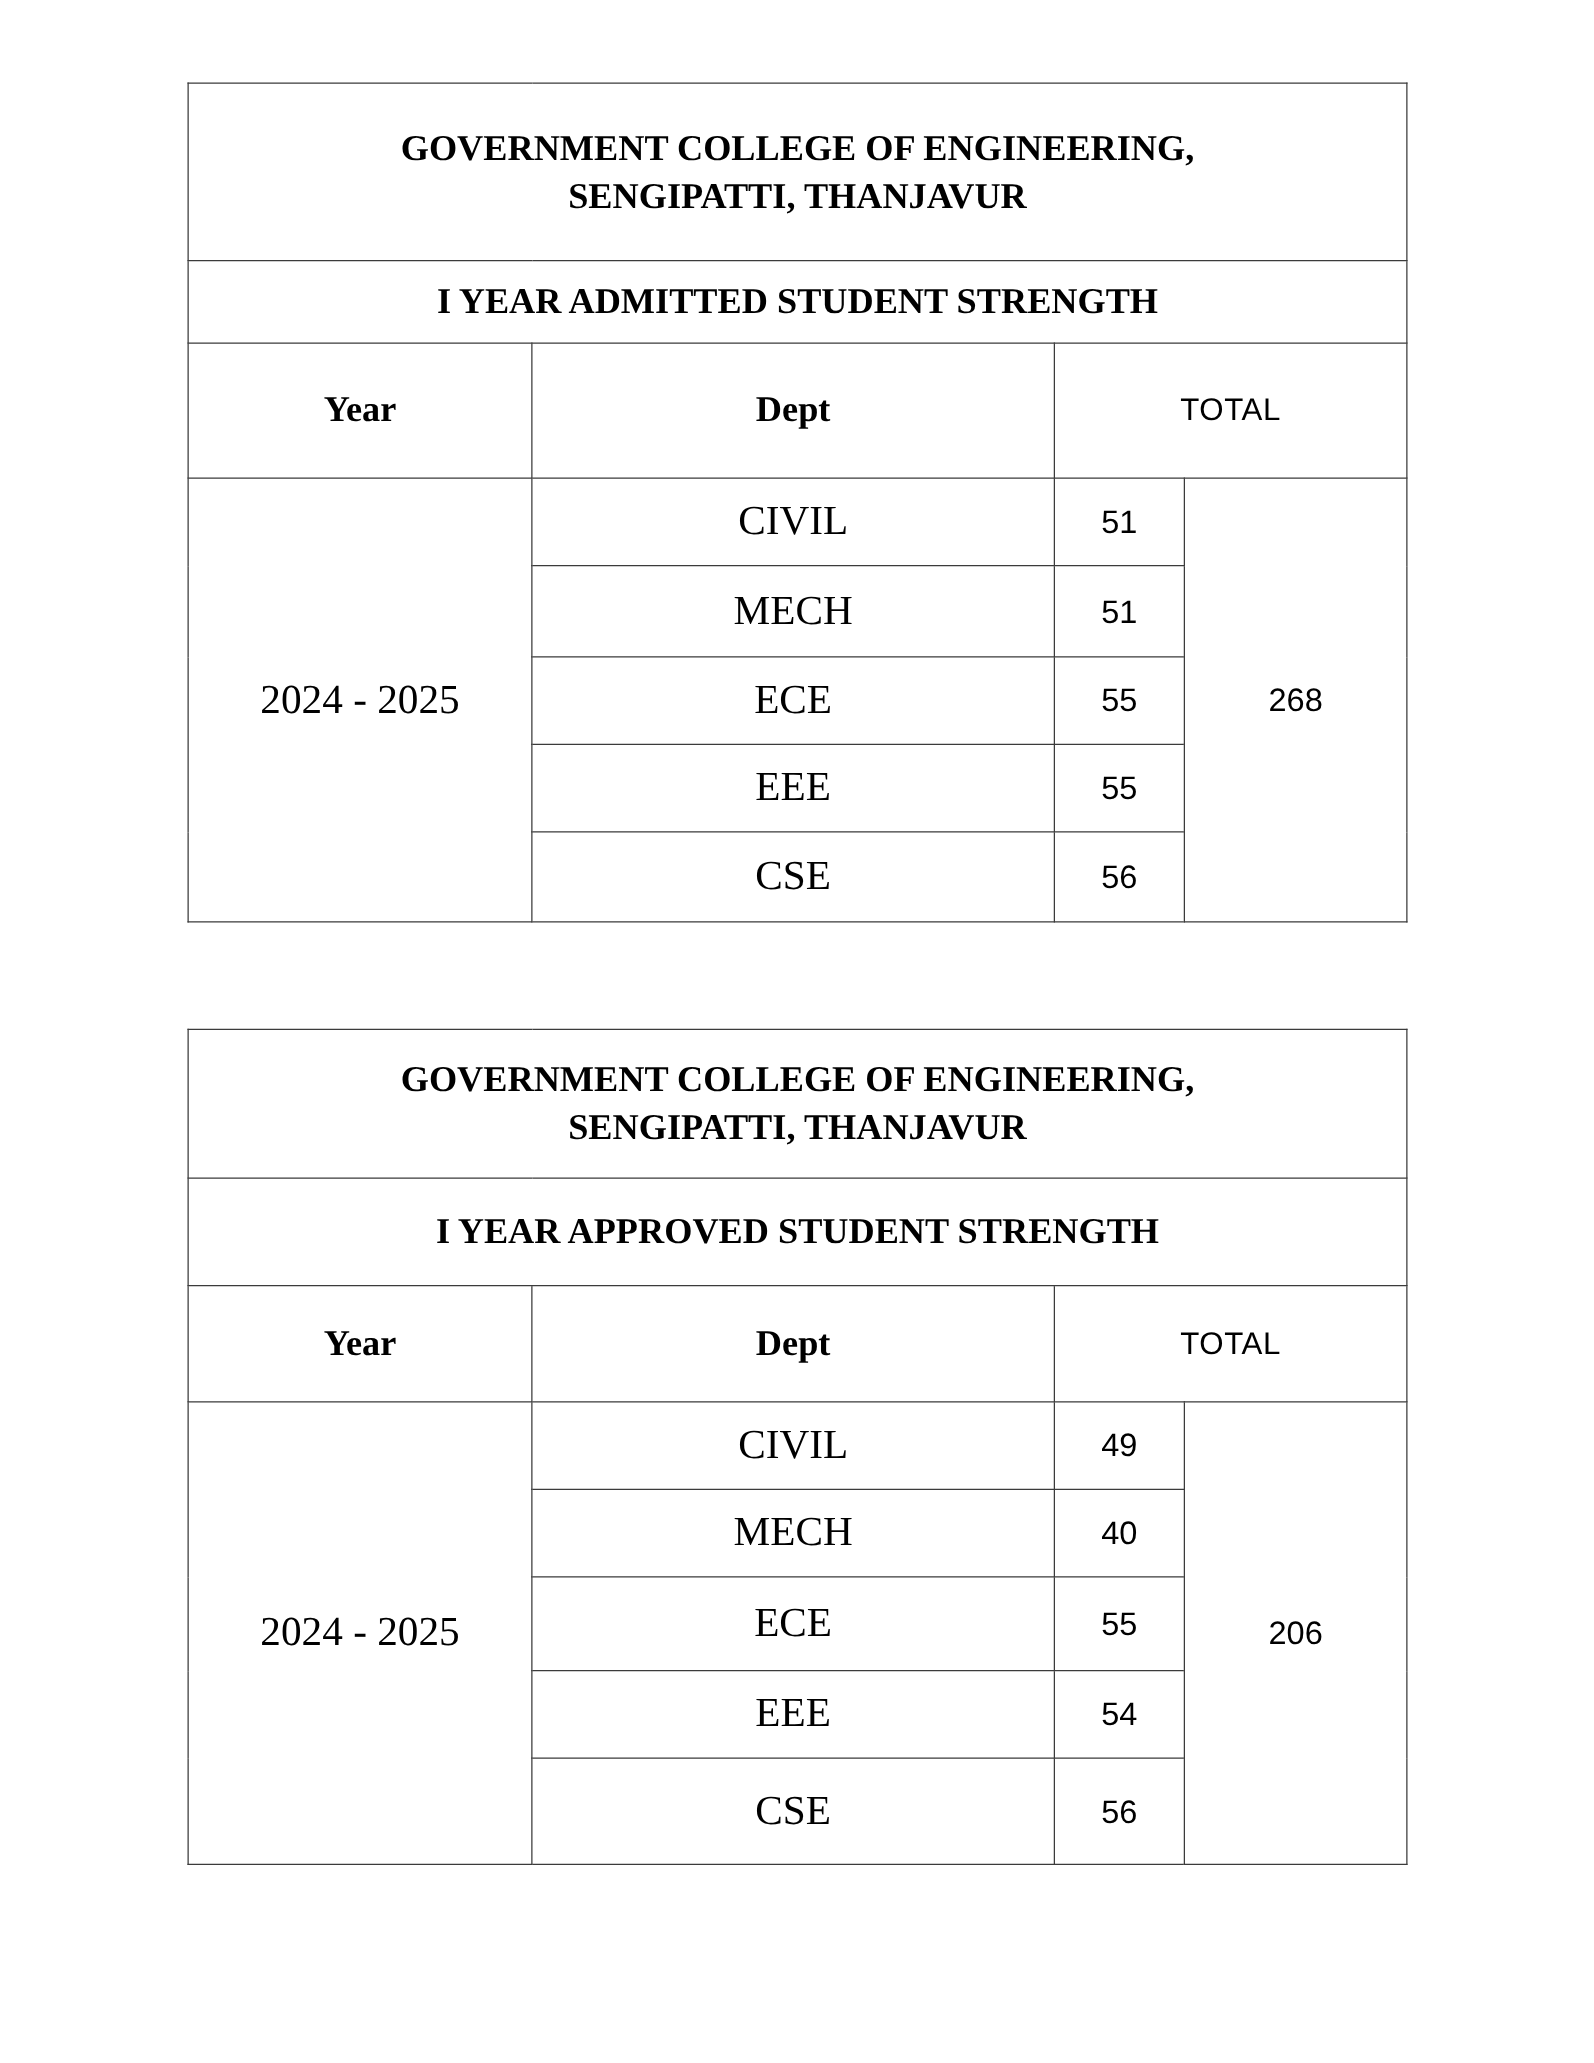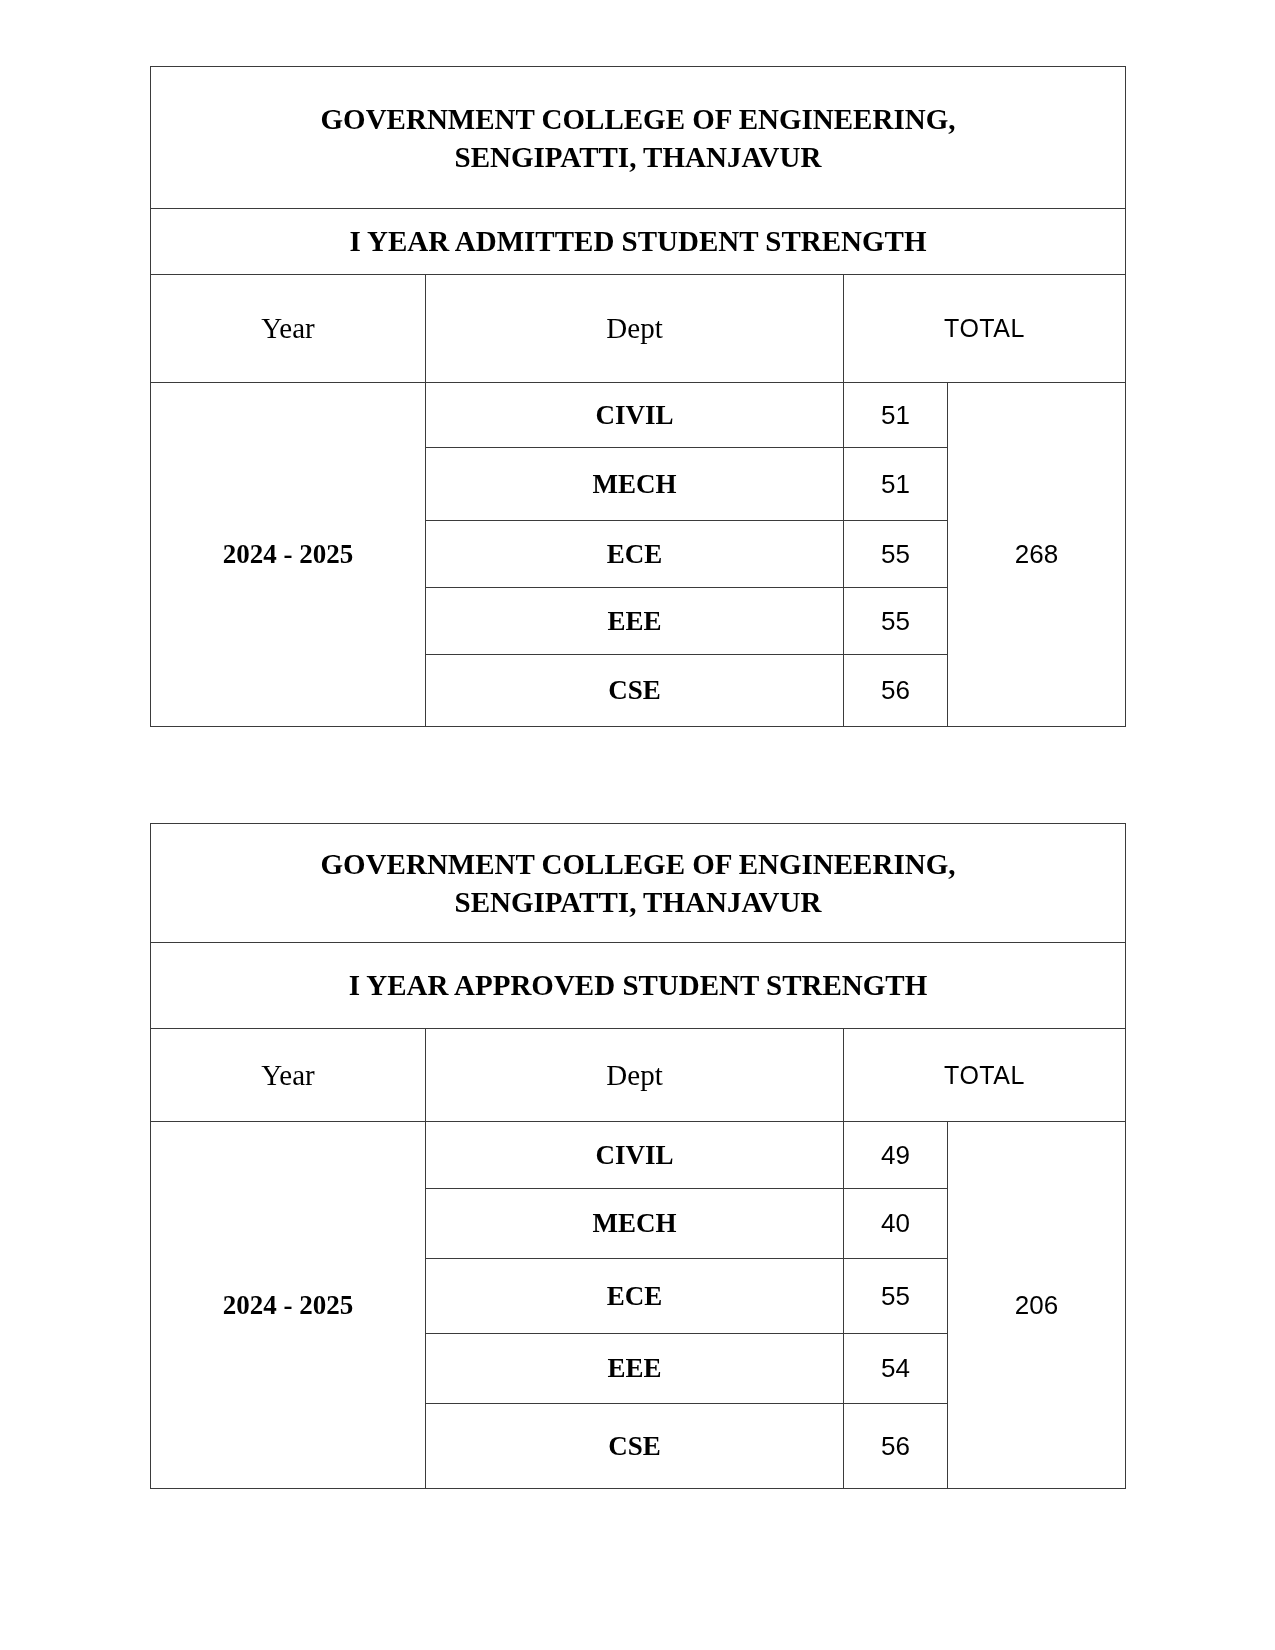"Year" .head-year, .head-dept { font-weight: normal -> bold }
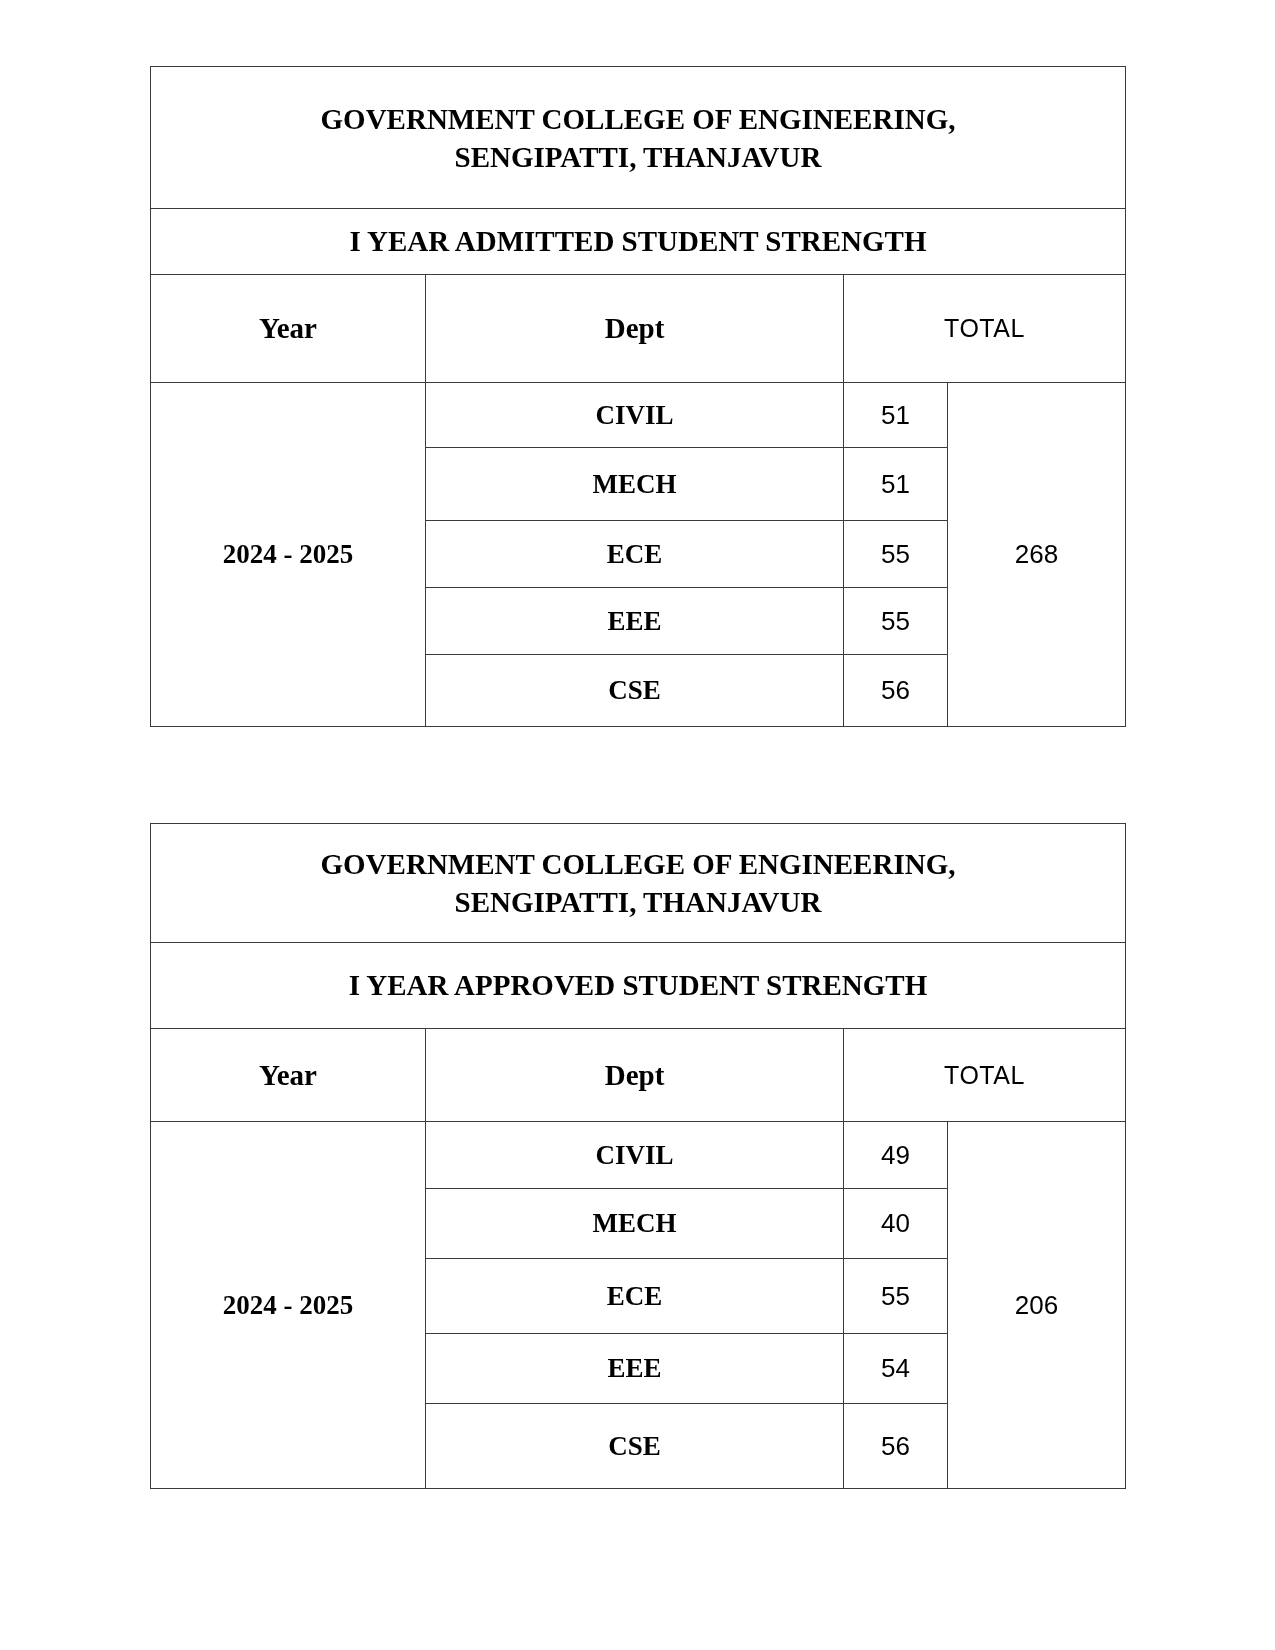"CIVIL" .year-cell, .dept-cell { font-size: 27px -> 33px; font-weight: bold -> none }
